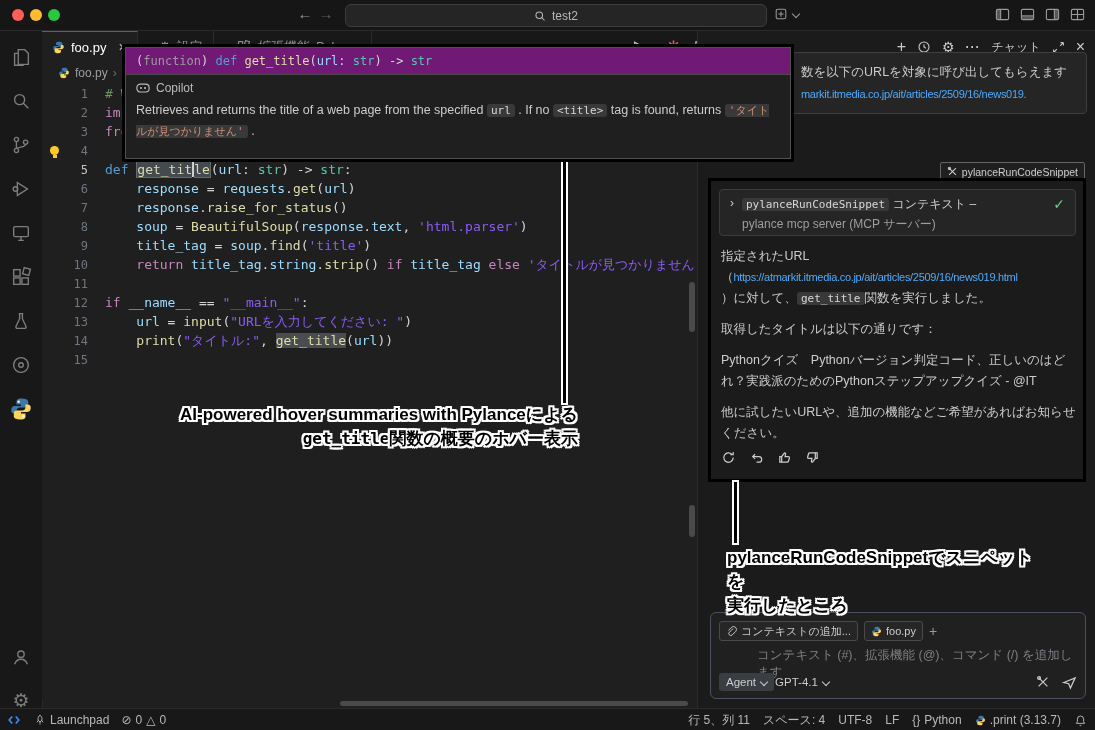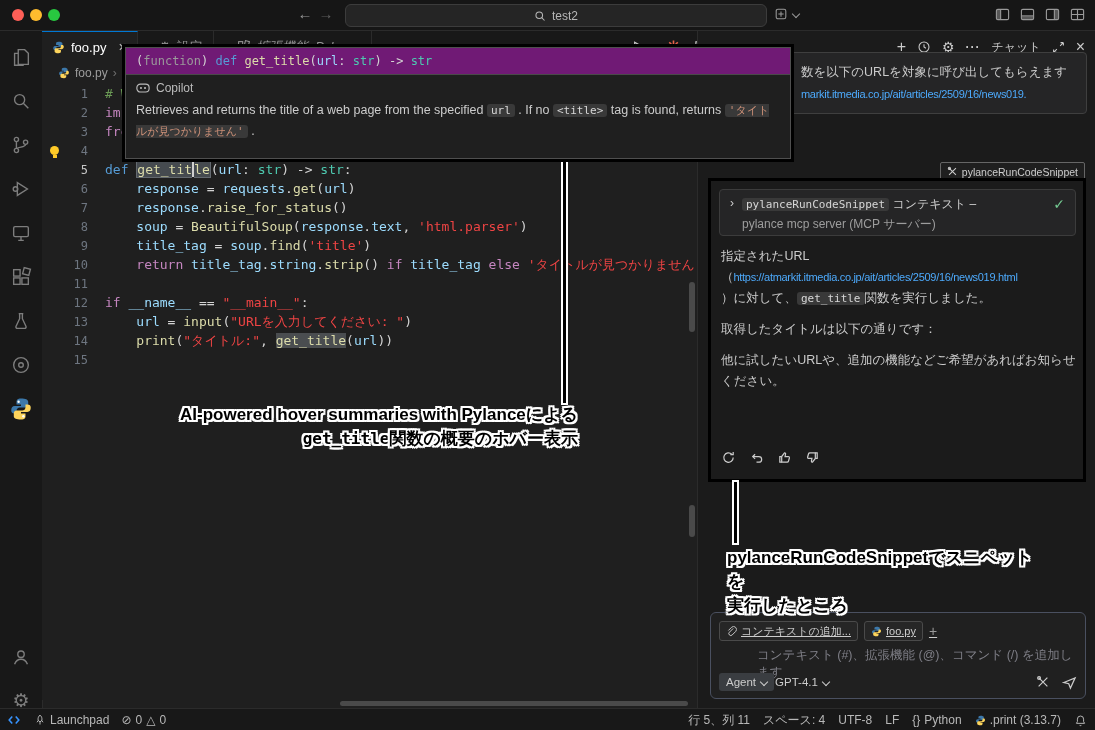"'html.parser'" .tk-s { color: #ef4444 -> #8b5cf6 }
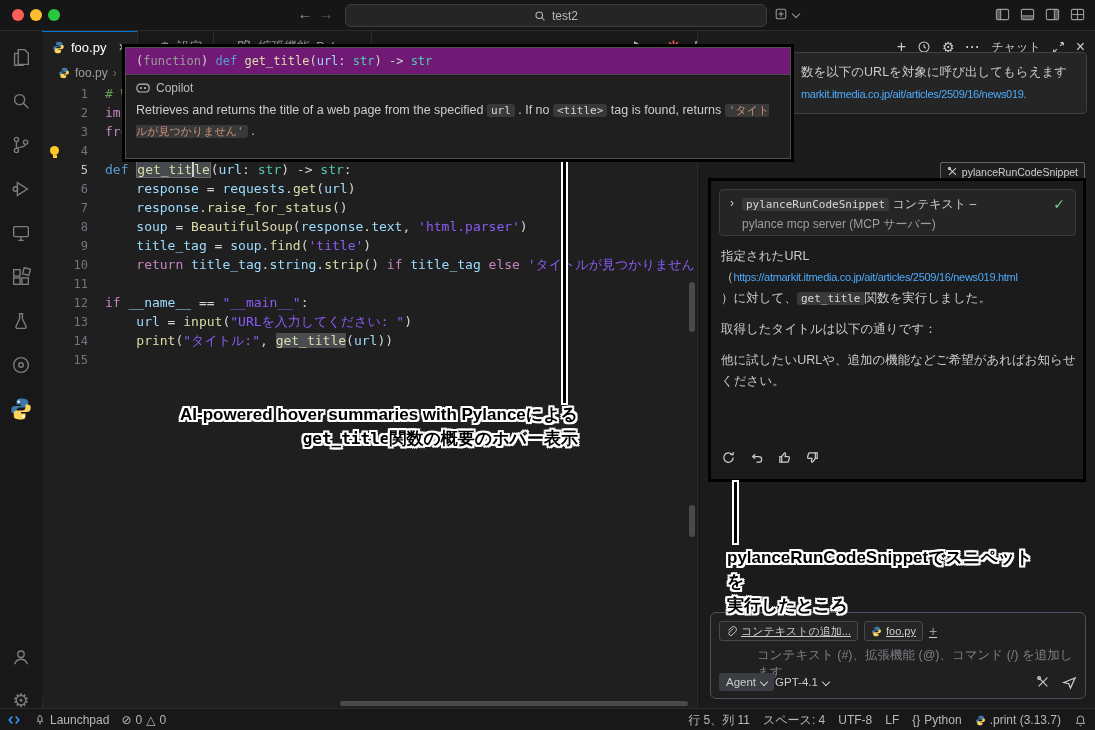"Pythonクイズ" div.chat-p { html: none -> <div><span>Pythonクイズ Pythonバージョン判定コード、正しいのはどれ？実践派のためのPythonステップアップクイズ - @IT</span></div> }
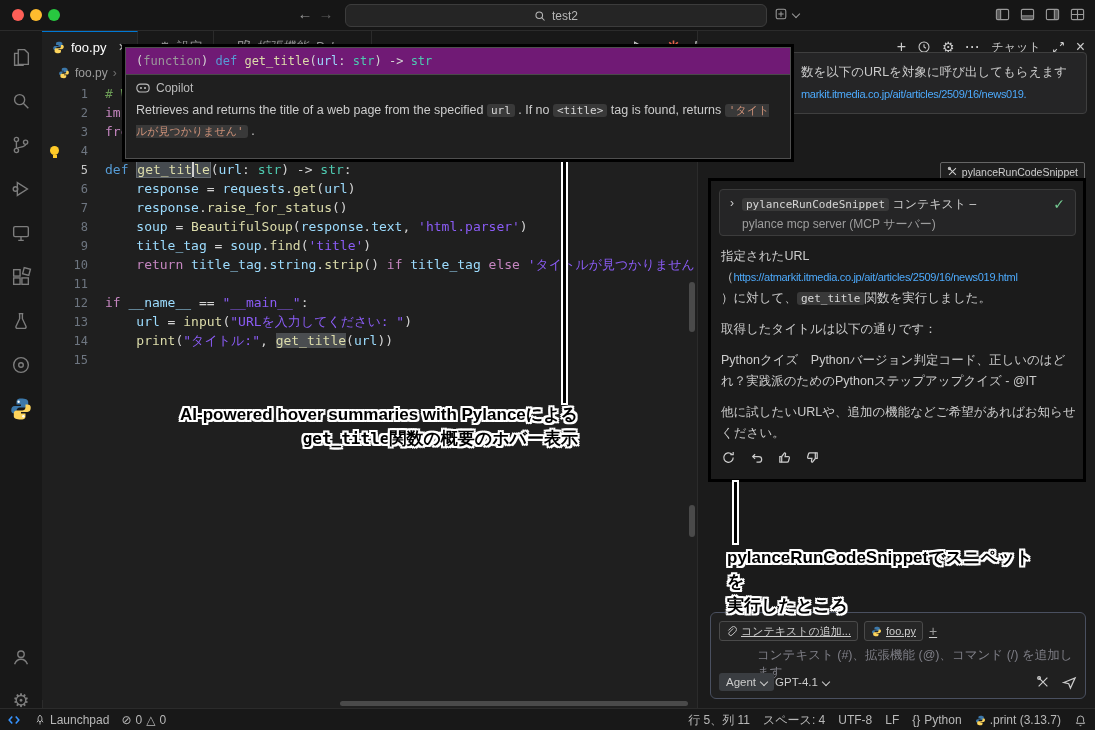"コンテキストの追加..." .chiprow { text-decoration: underline -> none }
